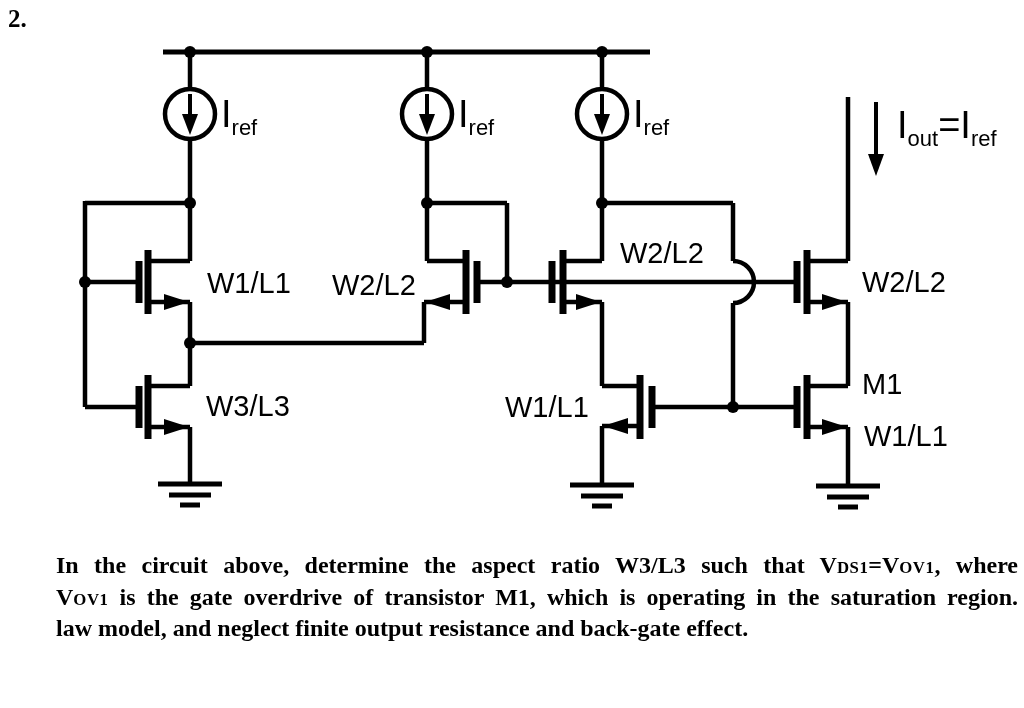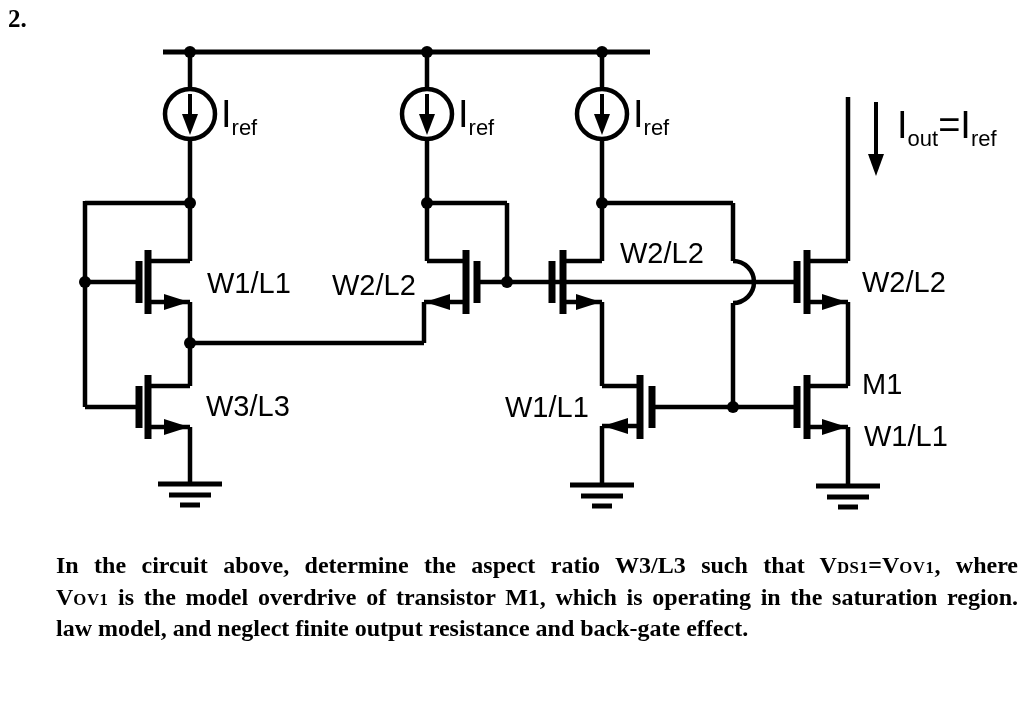"is the model overdrive of" span { text: model -> gate }
